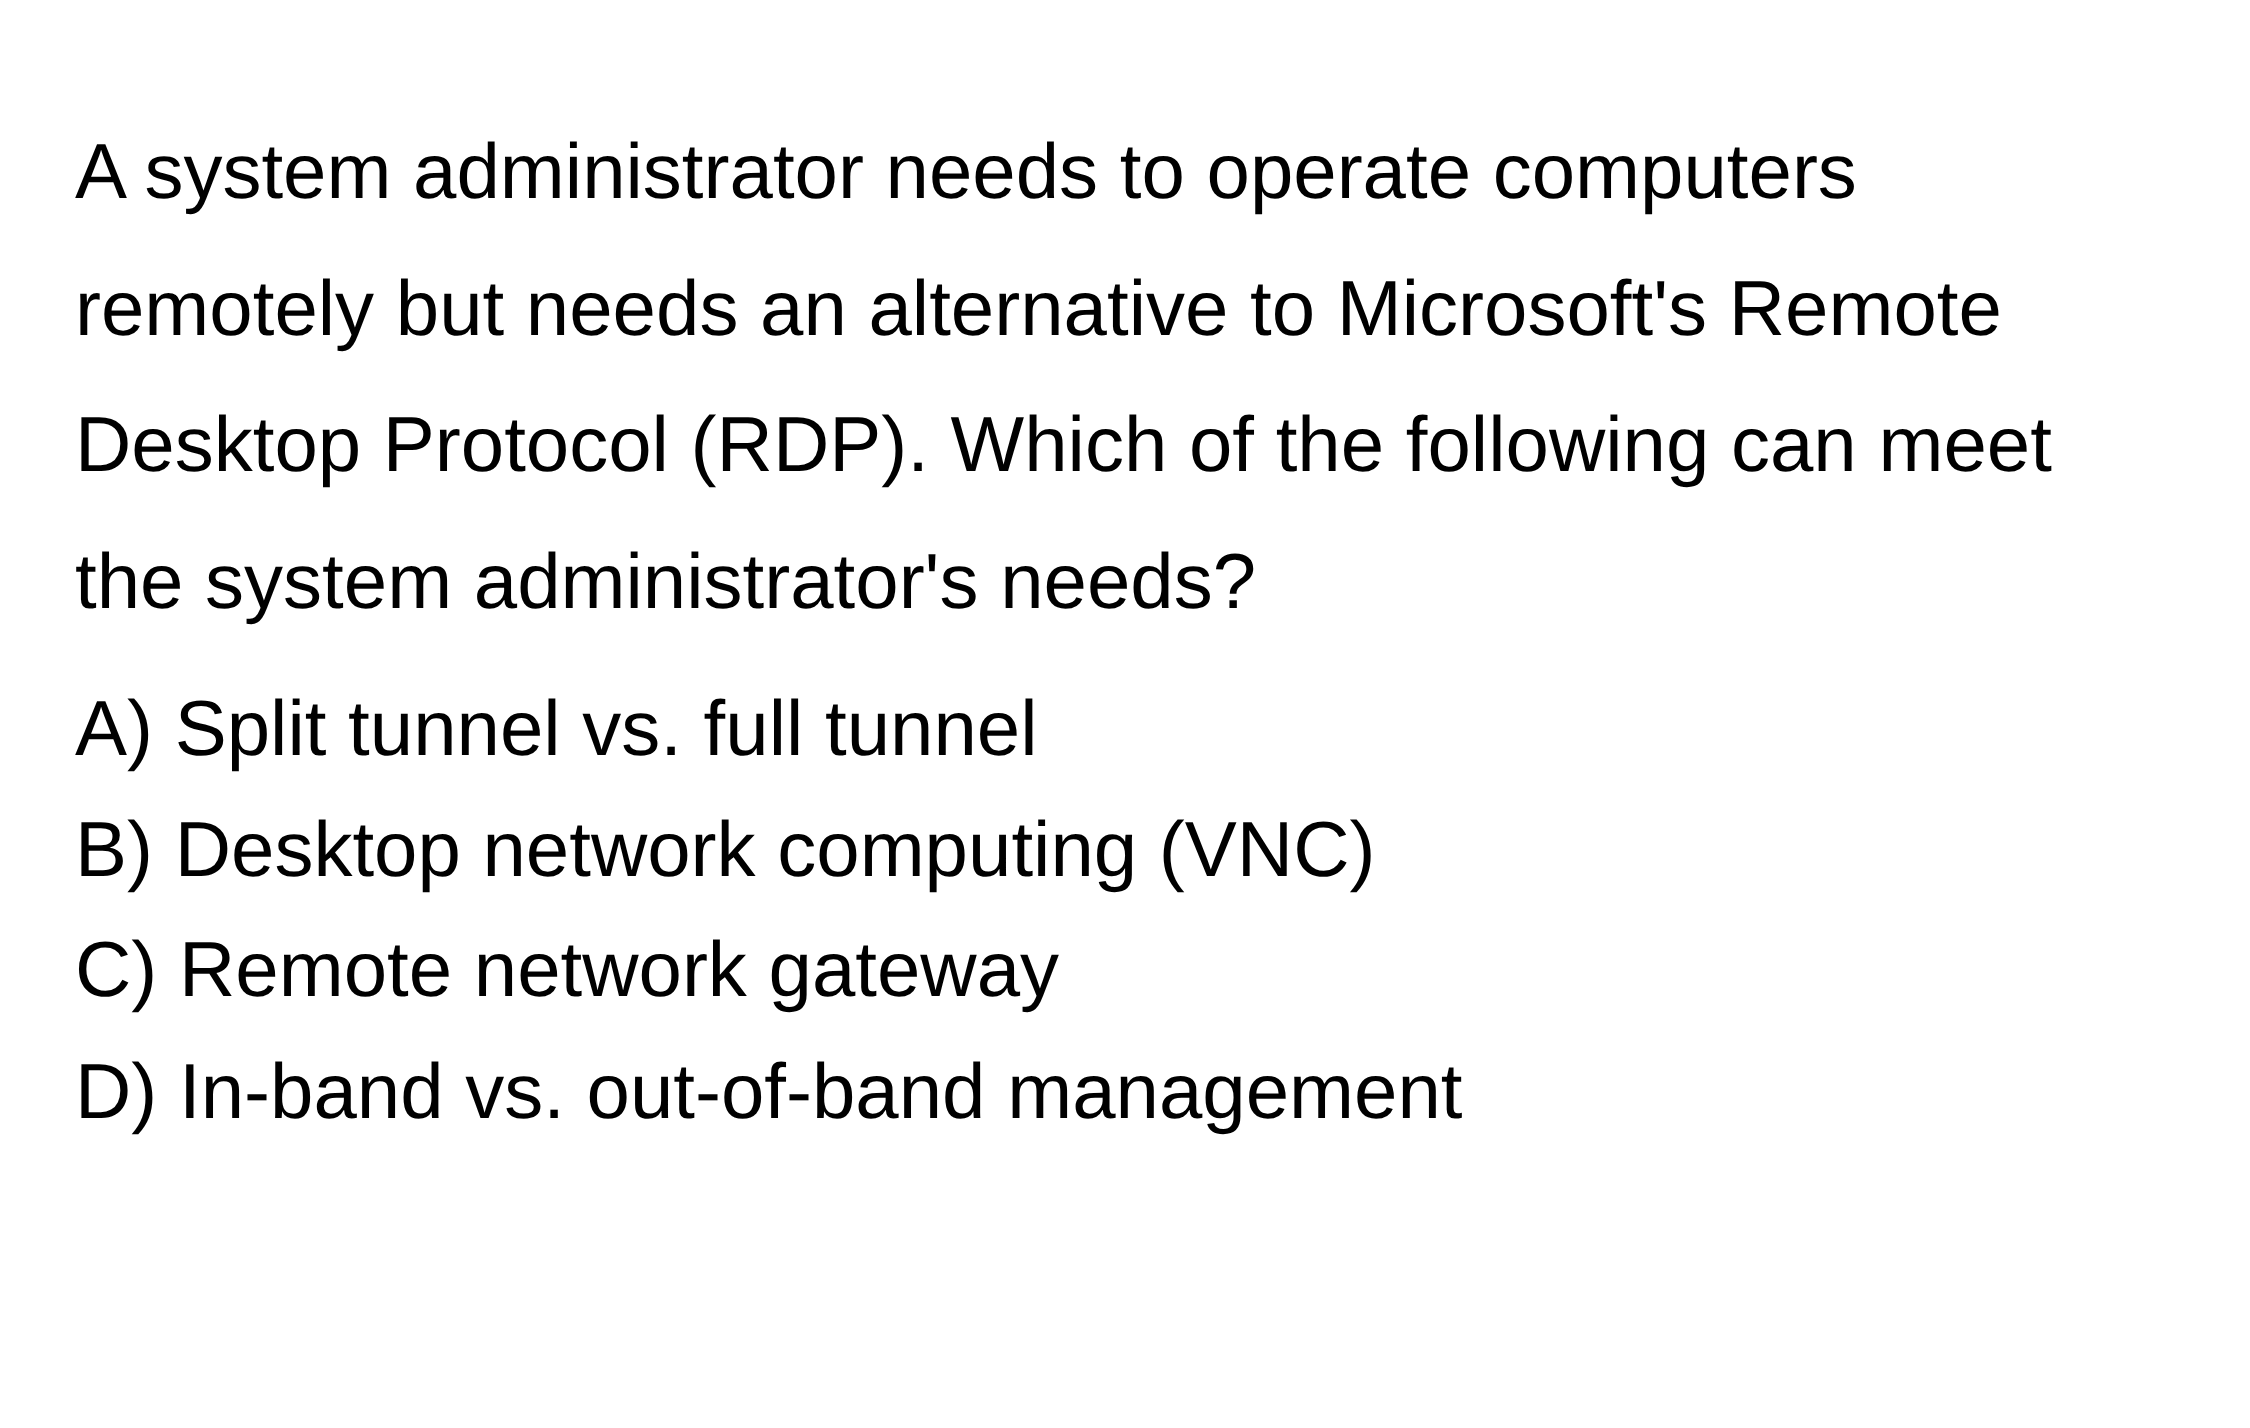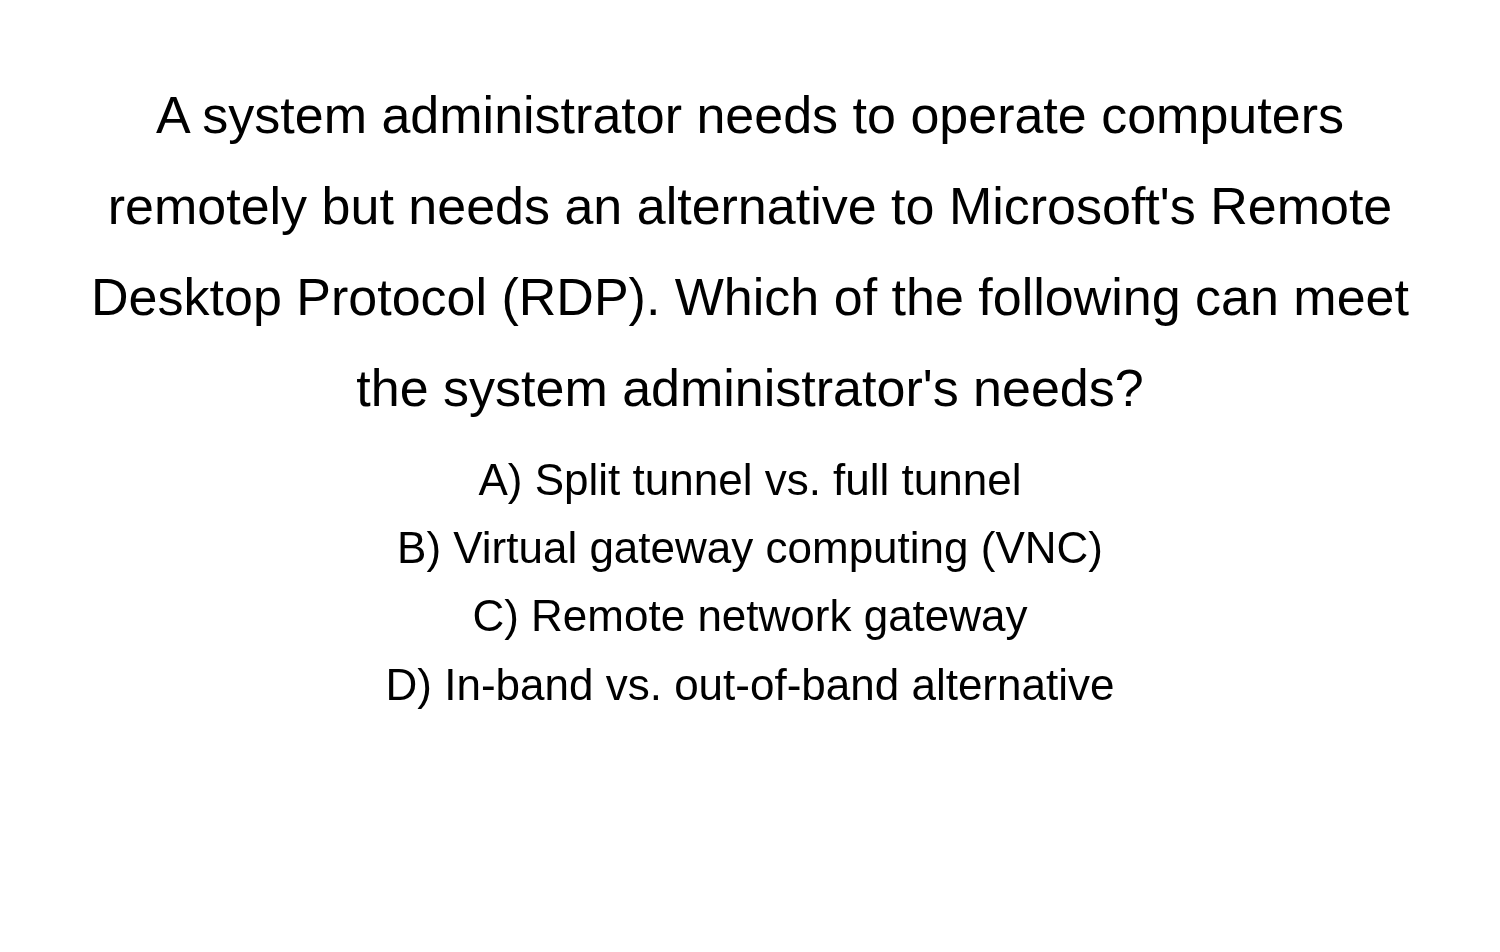"A system administrator needs to" * { text-align: center -> none }
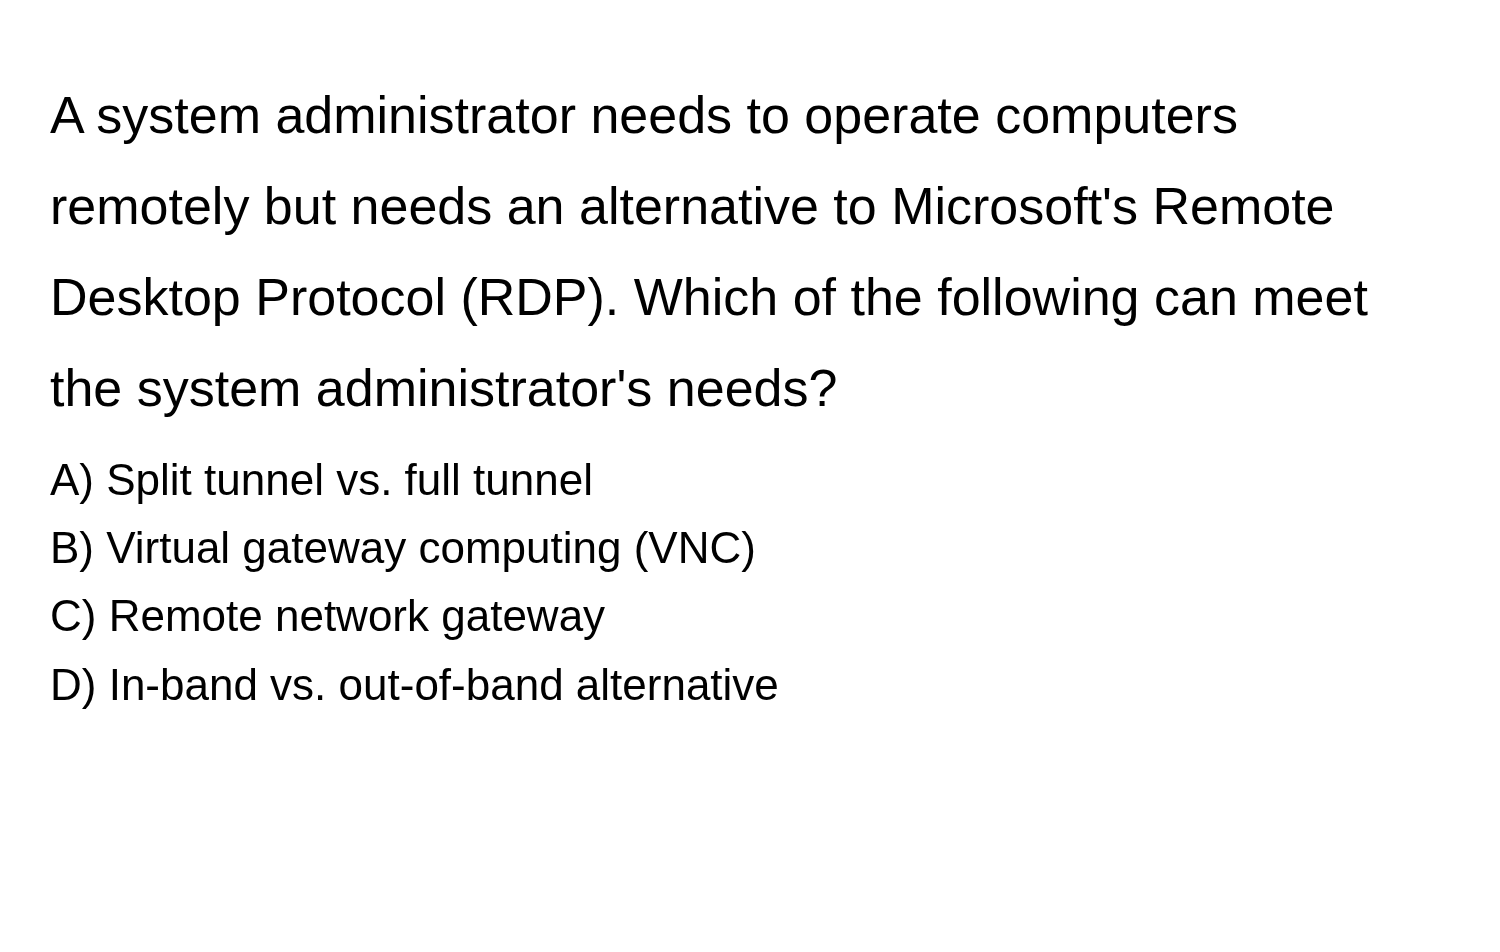"A) Split tunnel vs. full" .option { font-size: 44px -> 52px }
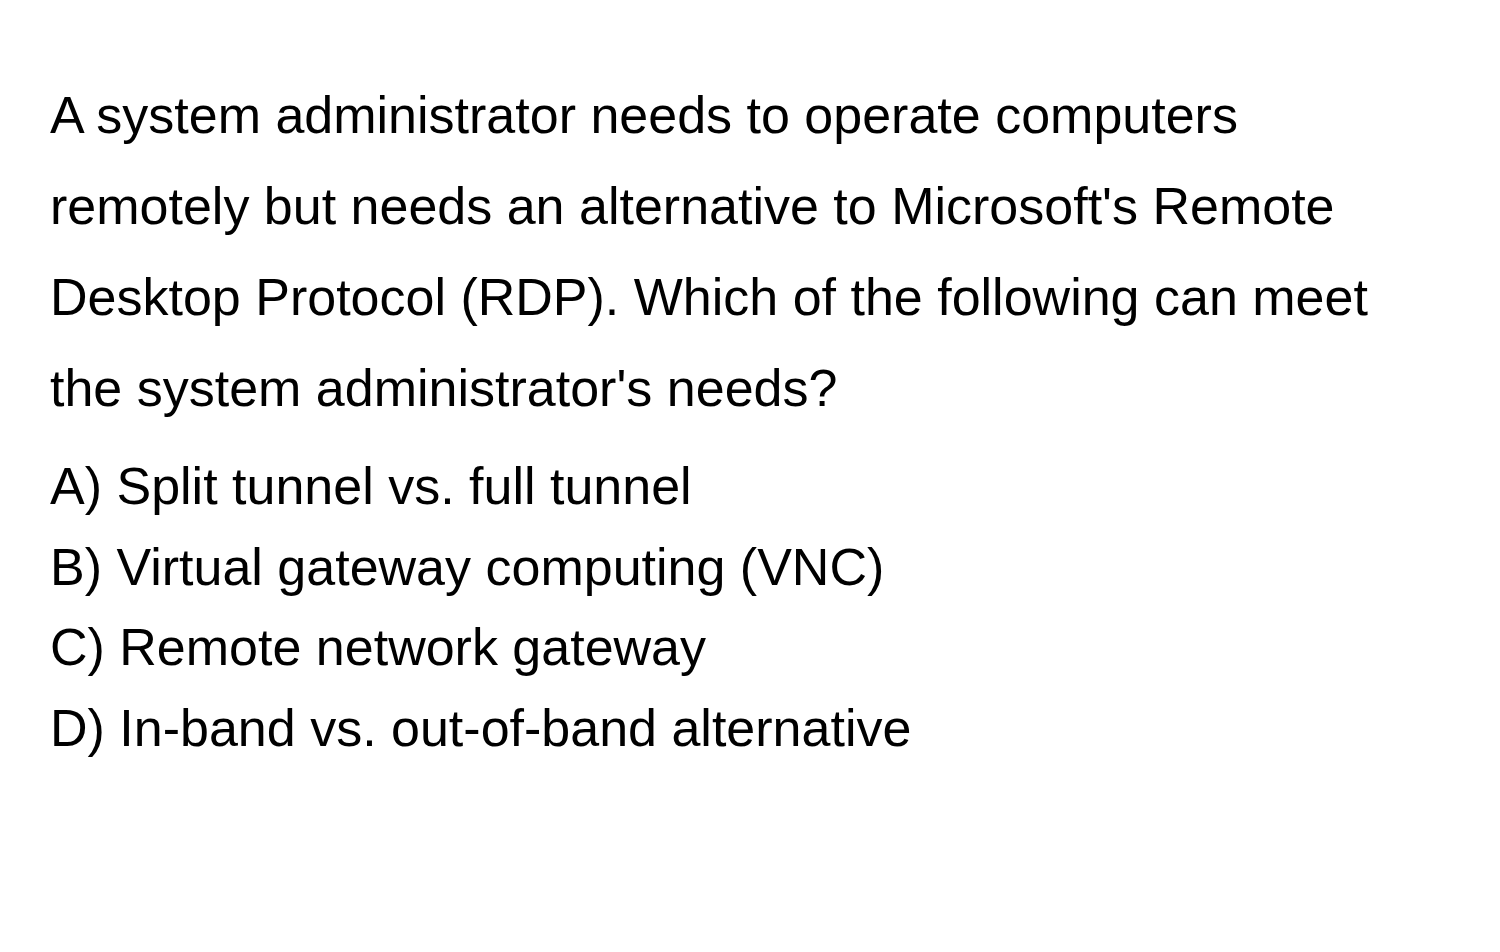"B) Virtual gateway computing (VNC)" div.option { text: Virtual gateway -> Desktop network }
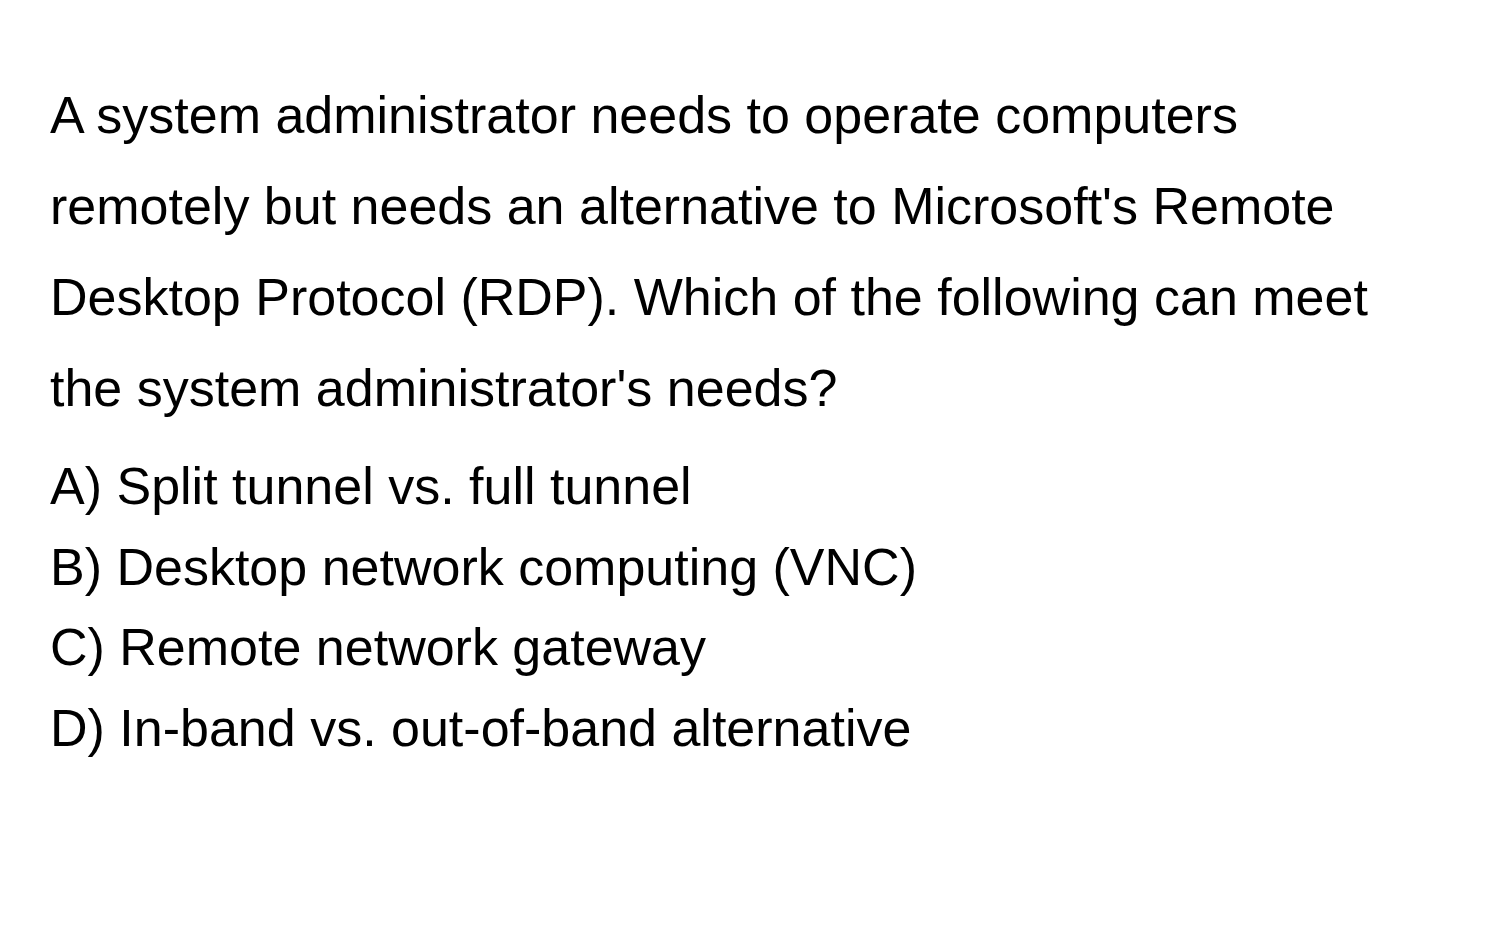"D) In-band vs. out-of-band alternative" div.option { text: alternative -> management }
